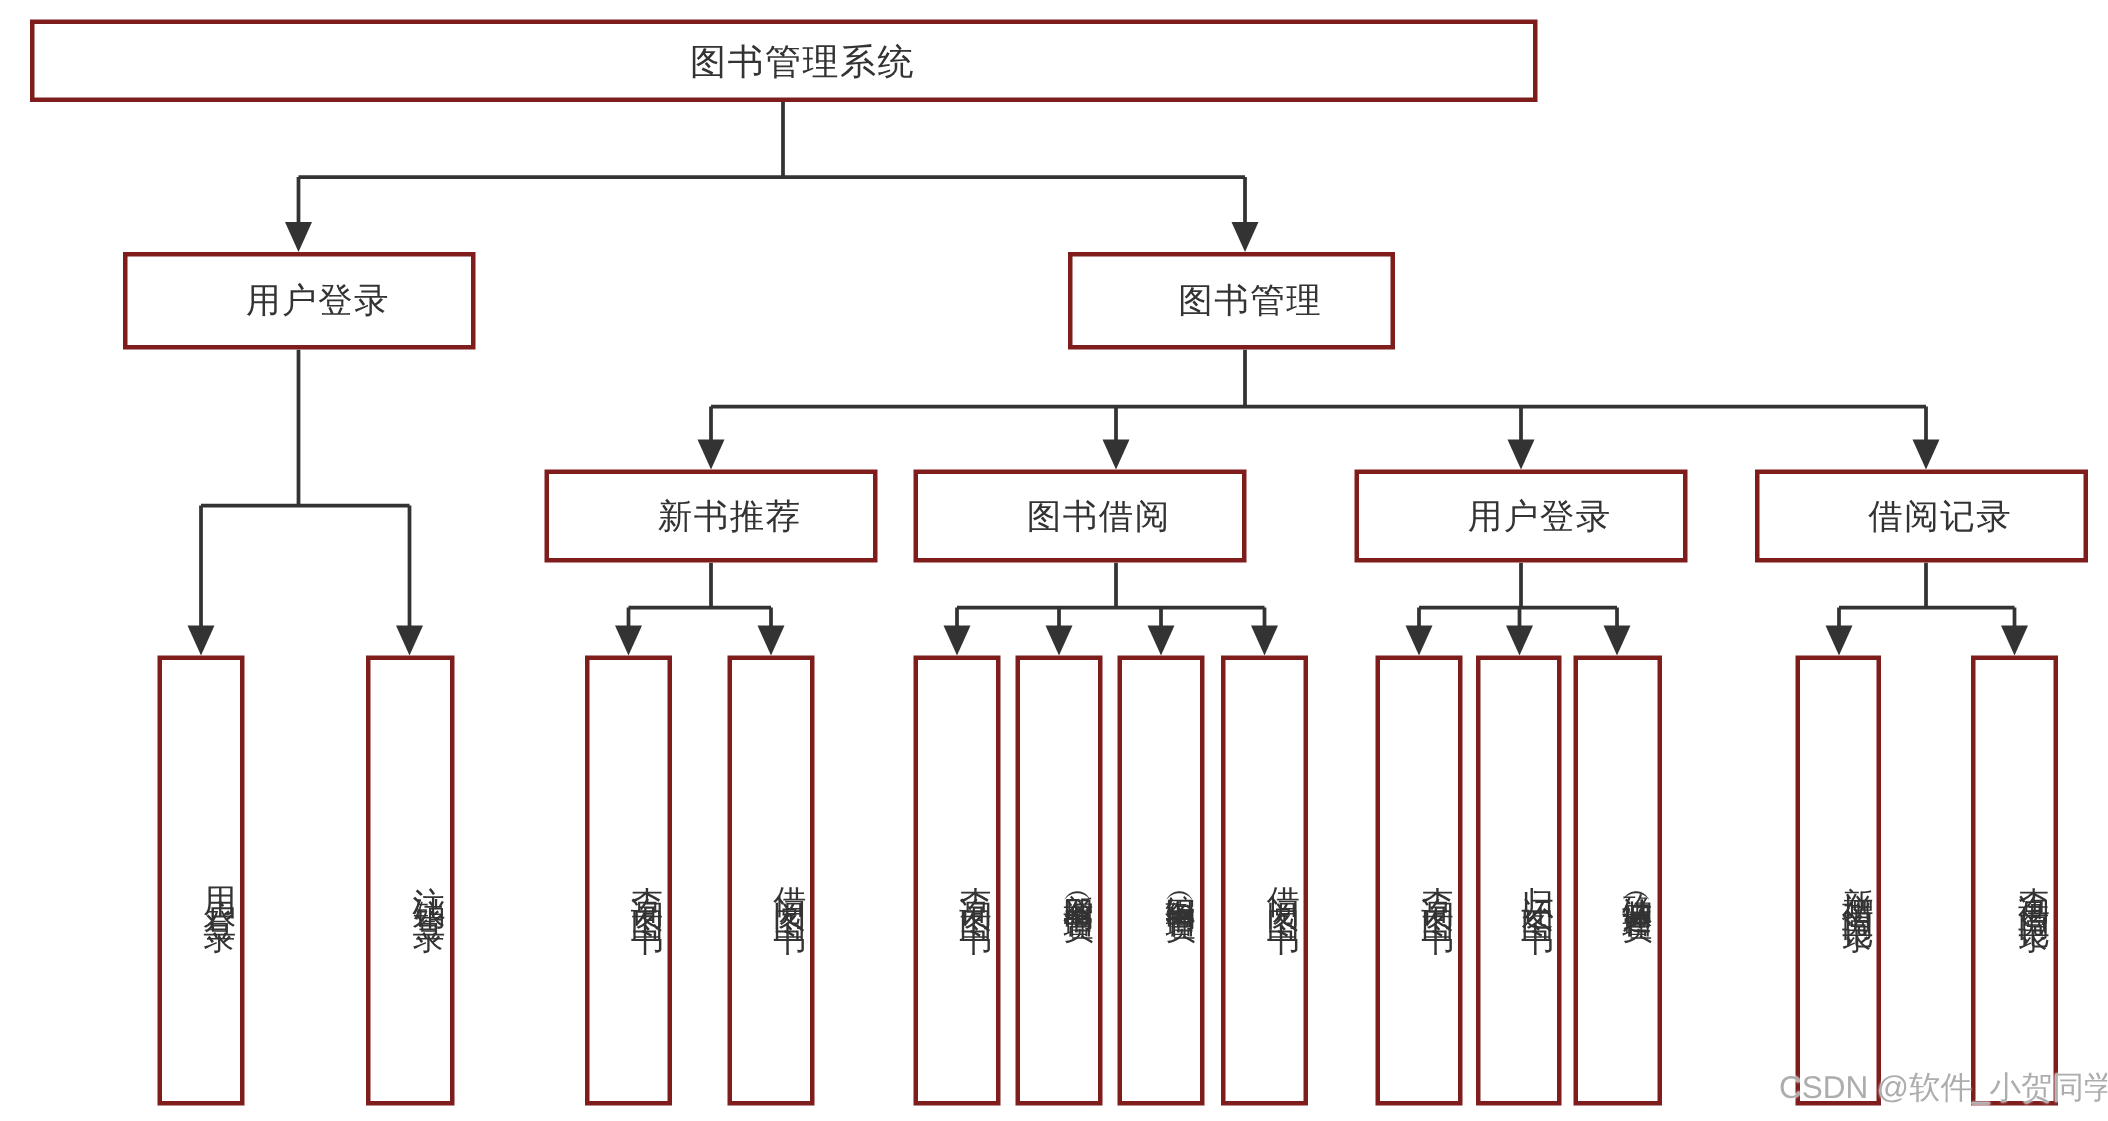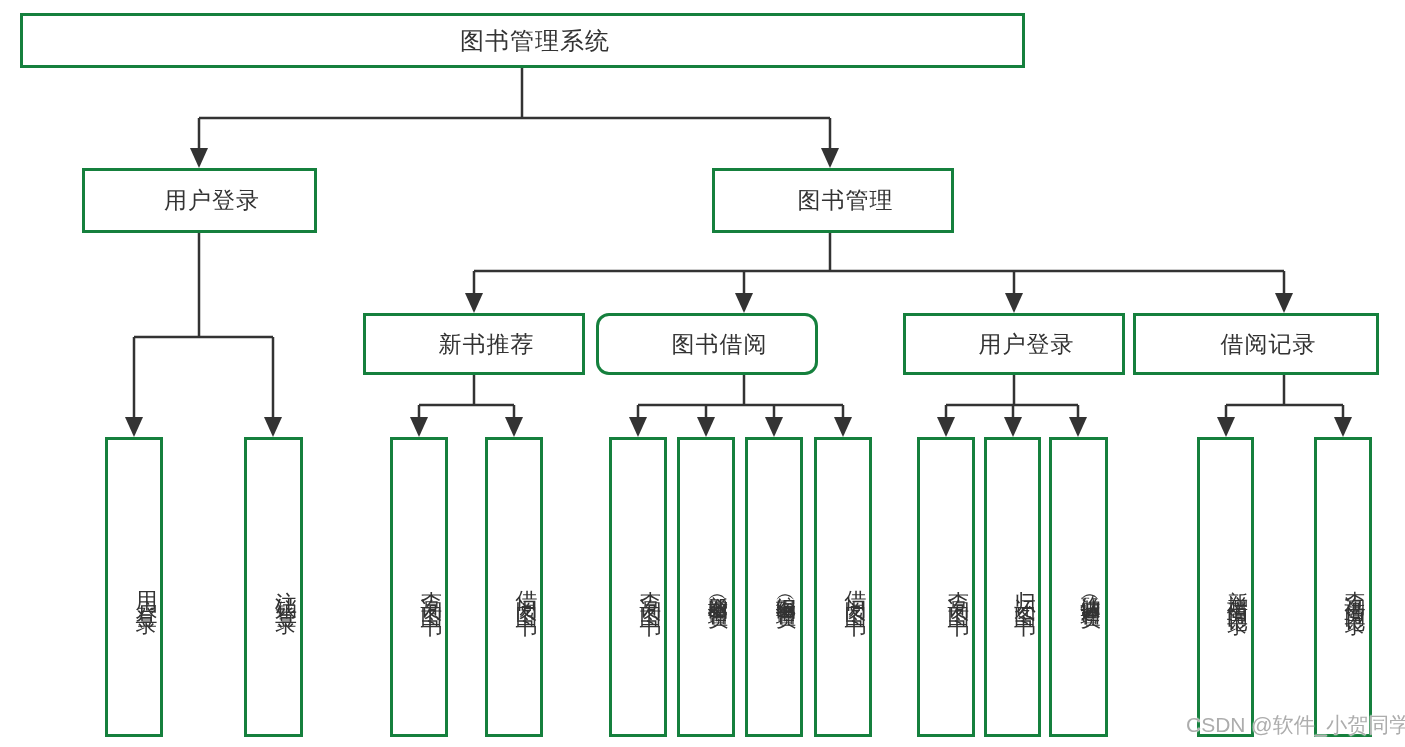"图书管理系统" .node { border: 3px solid #15803d -> 3px solid #7f1d1d }
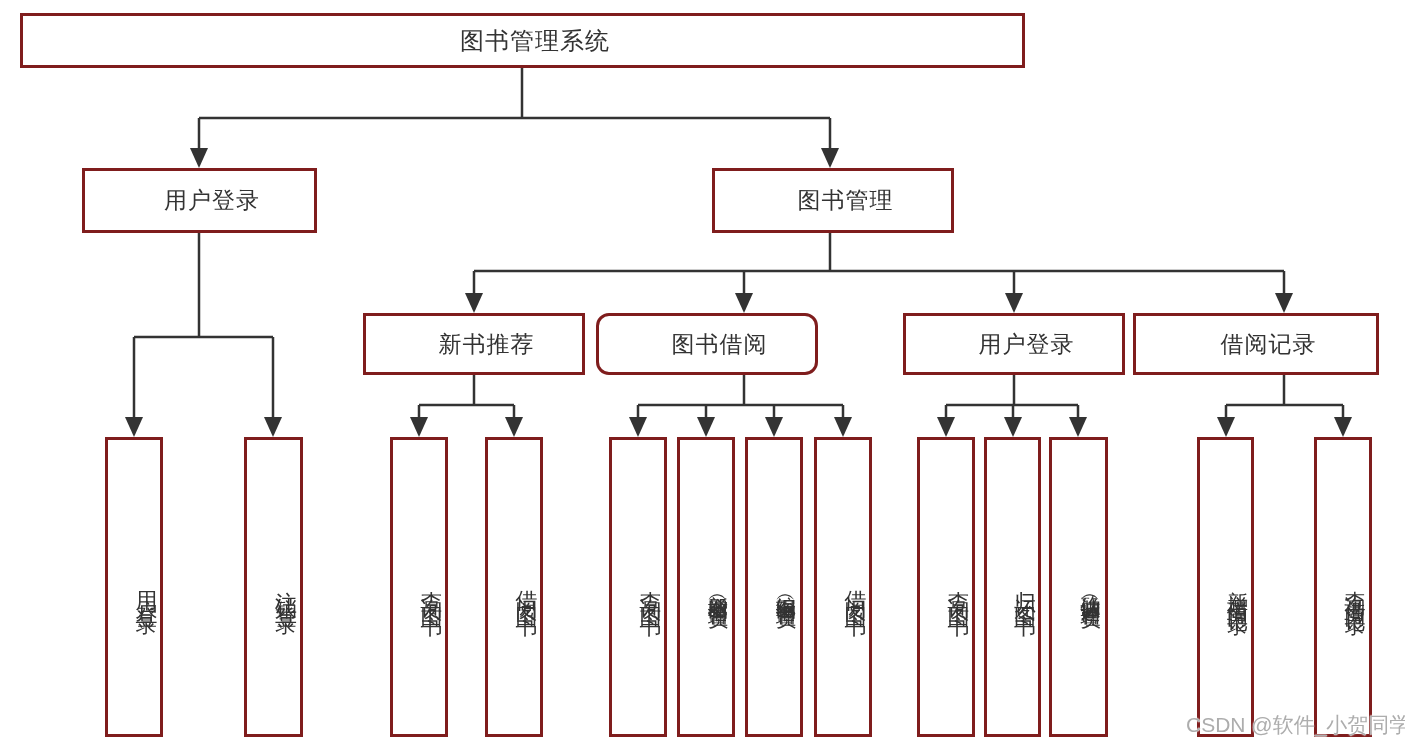"图书管理" div.node { width: 242px -> 218px }
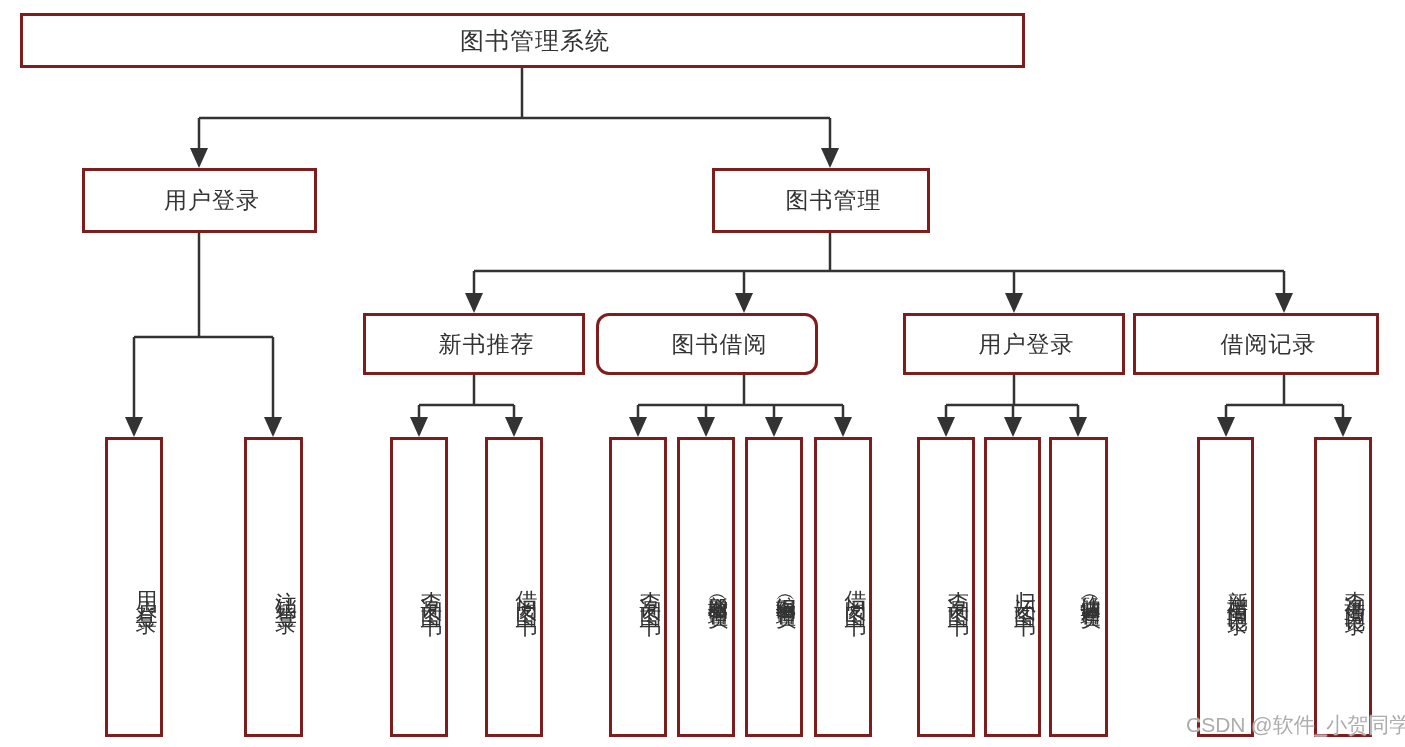"图书借阅" div.node { border-radius: 13px -> none; left: 596px -> 609px }
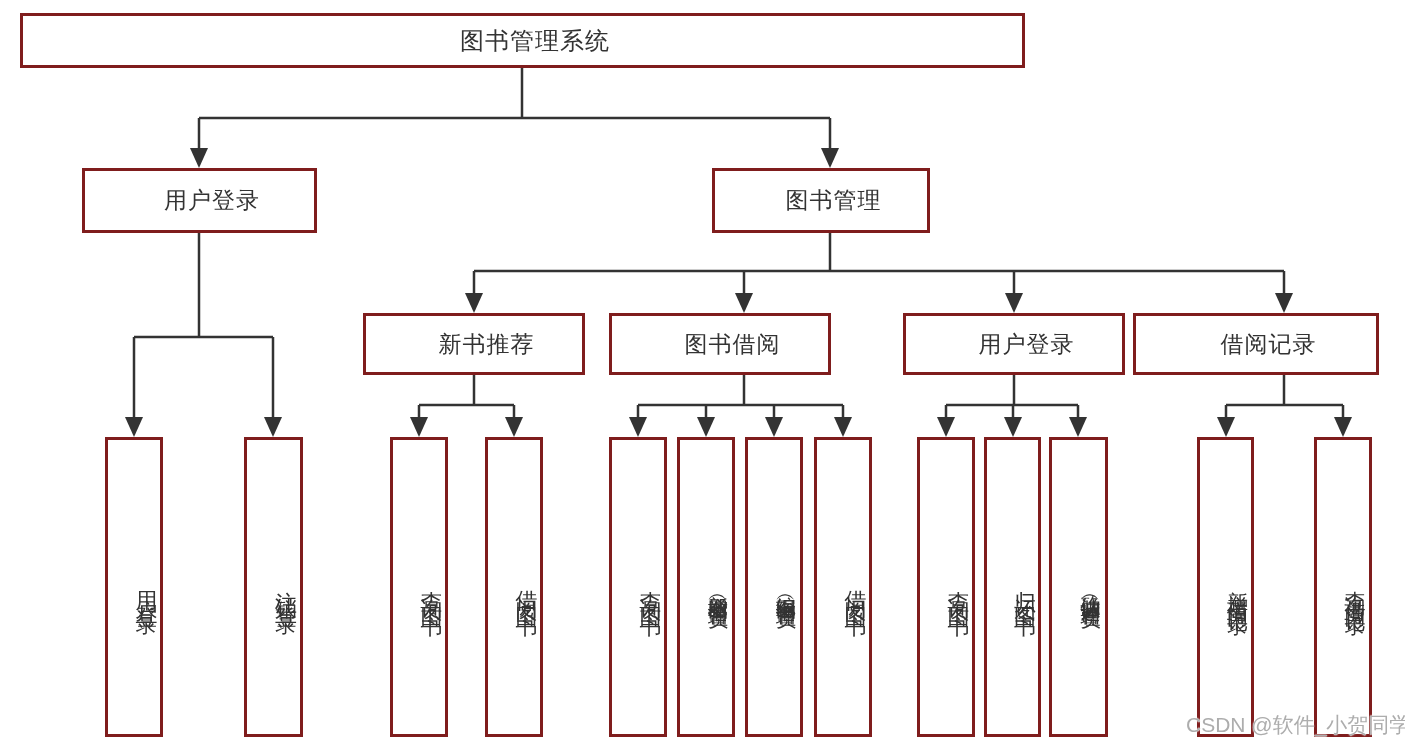"借阅记录" div.node { left: 1133px -> 1170px; width: 246px -> 222px }
